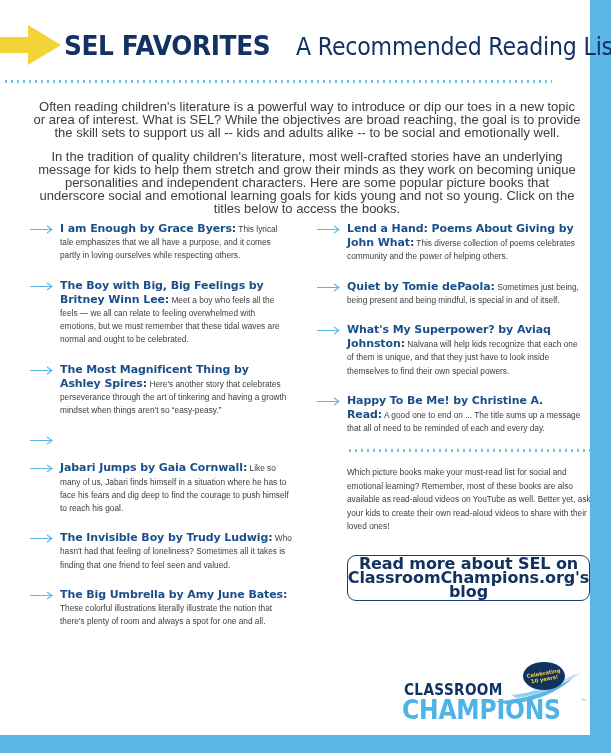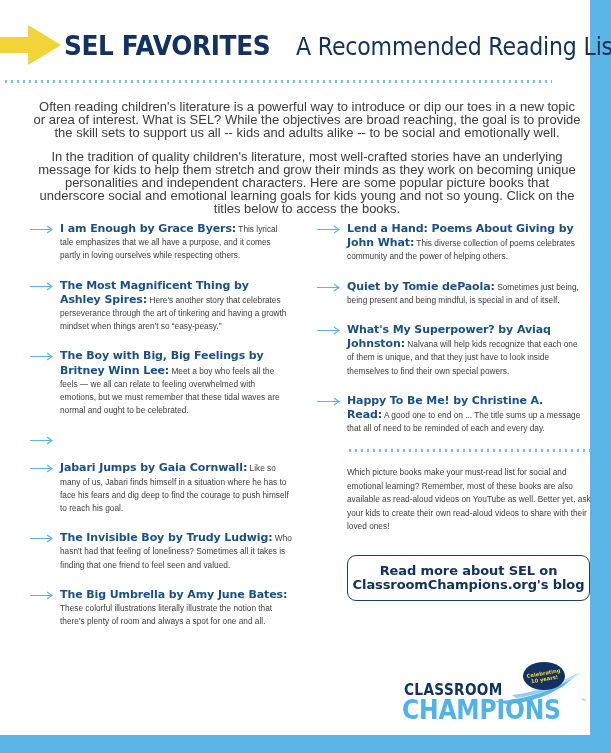"The Most Magnificent Thing by" div.entry { order: before "The Boy with Big, Big" -> after "The Boy with Big, Big" }
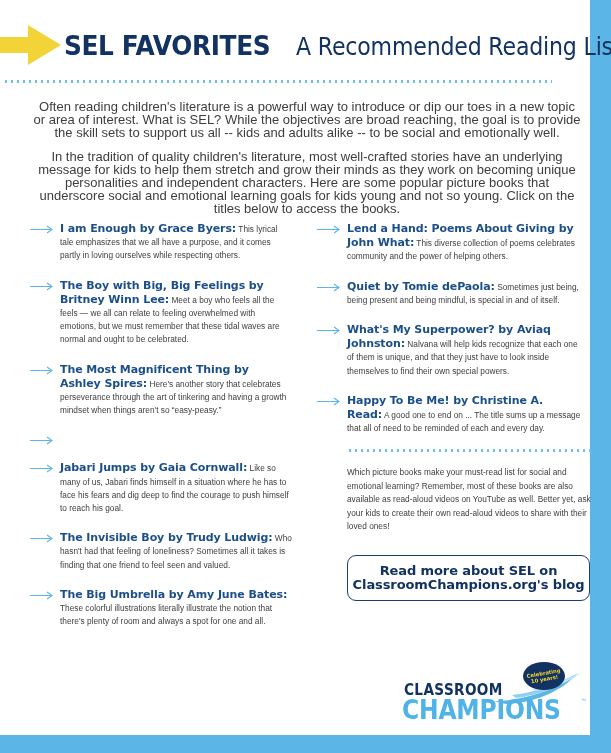"Read more about SEL on" .cta-text { font-size: 13px -> 16px }
